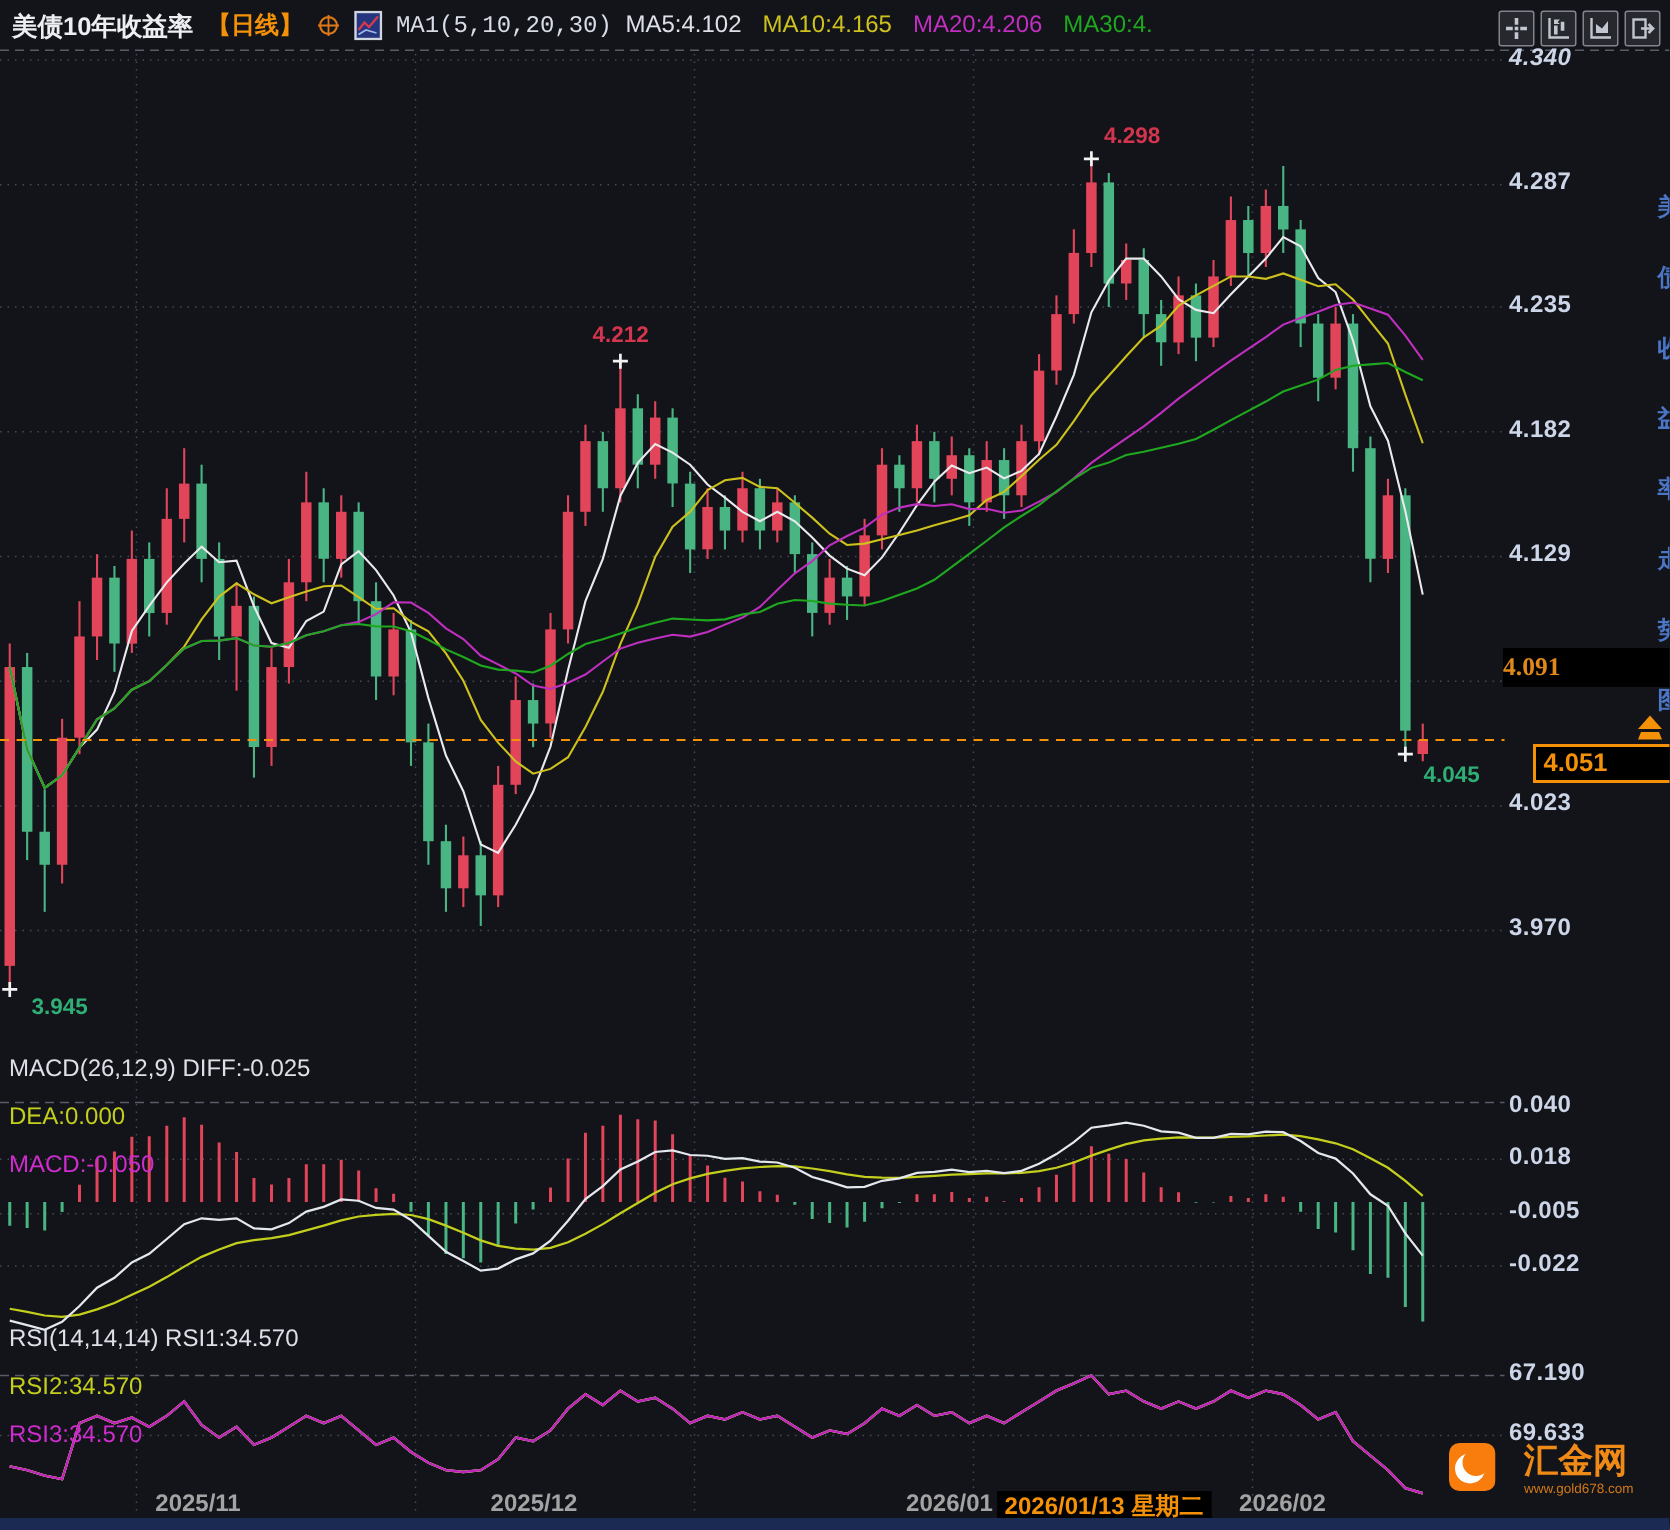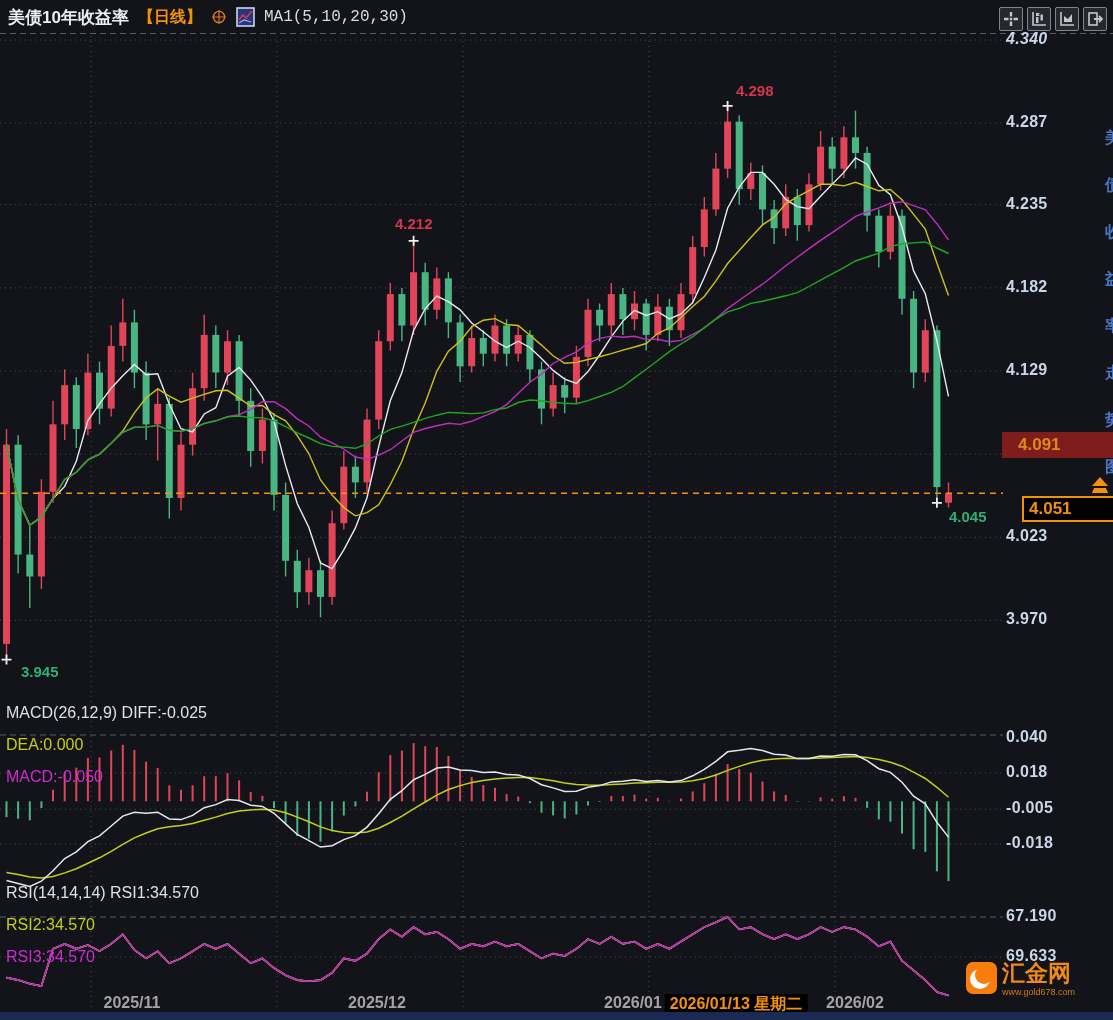"MA5:4.102" span { html: none -> <span> <span>MA5:4.102</span> <span>MA10:4.165</span> <span>MA20:4.206</span> <span>MA30:4.</span> </span> }
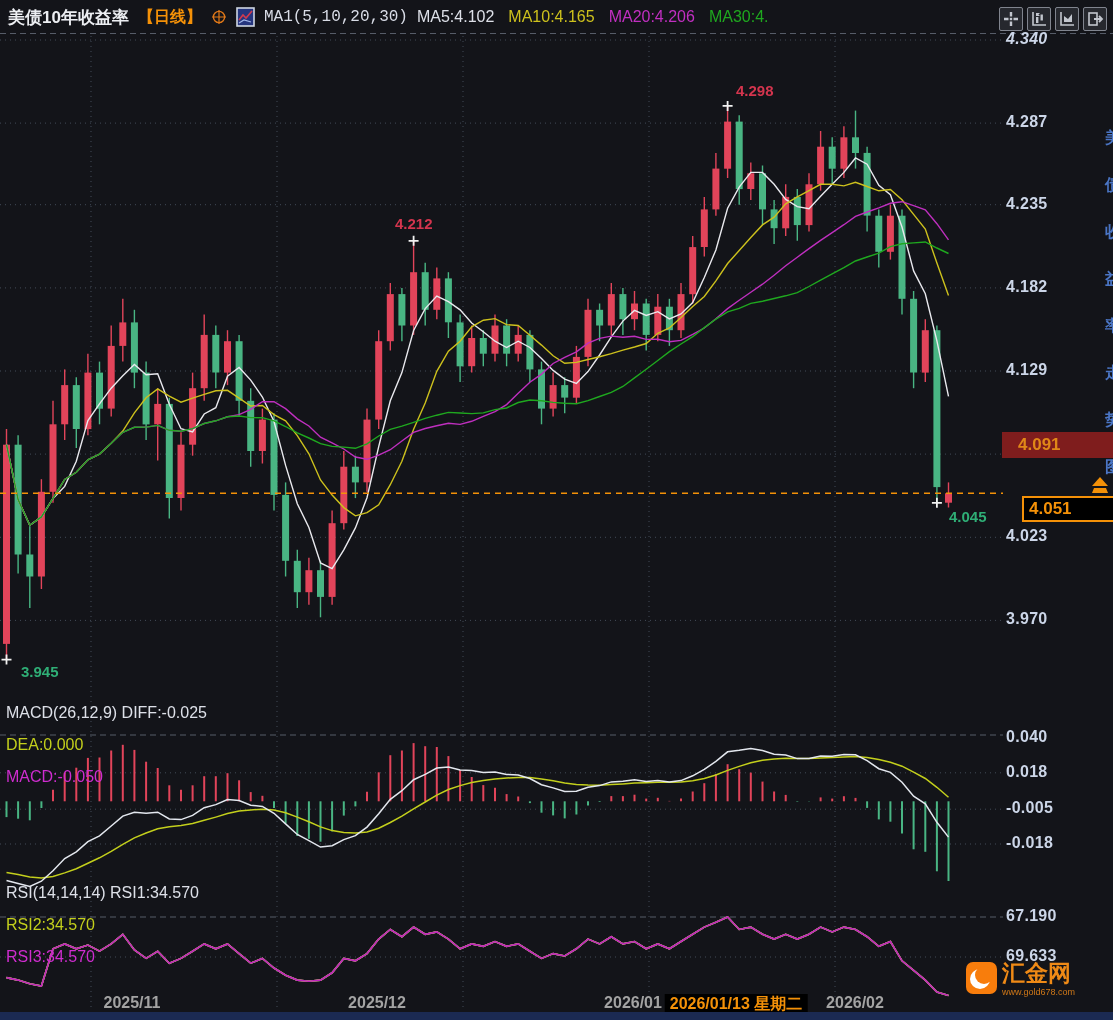"4.091" #high-badge { background: #7f1d1d -> #000000; font-family: none -> Liberation Serif, serif; padding-left: 16px -> 0 }
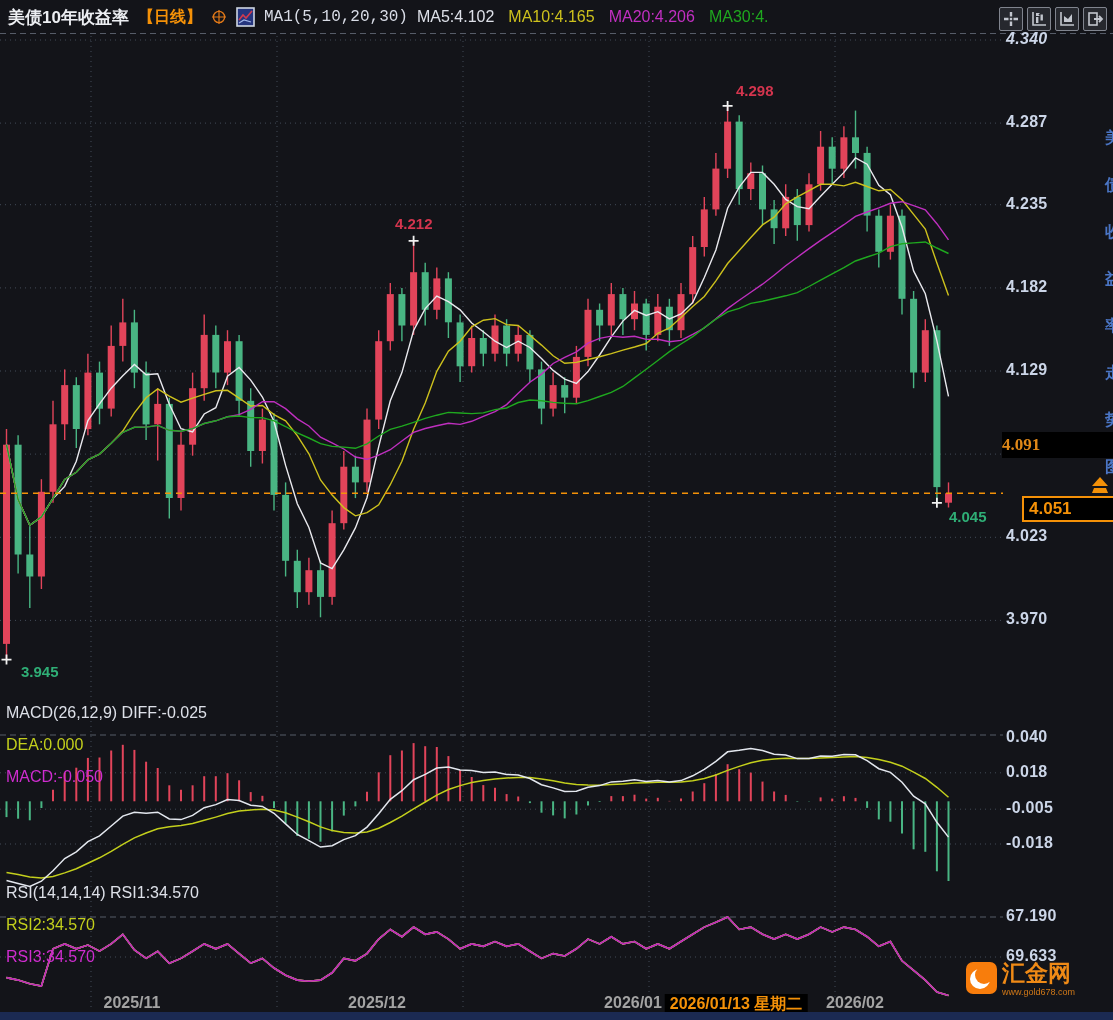"-0.018" div.ylab { text: -0.018 -> -0.022 }
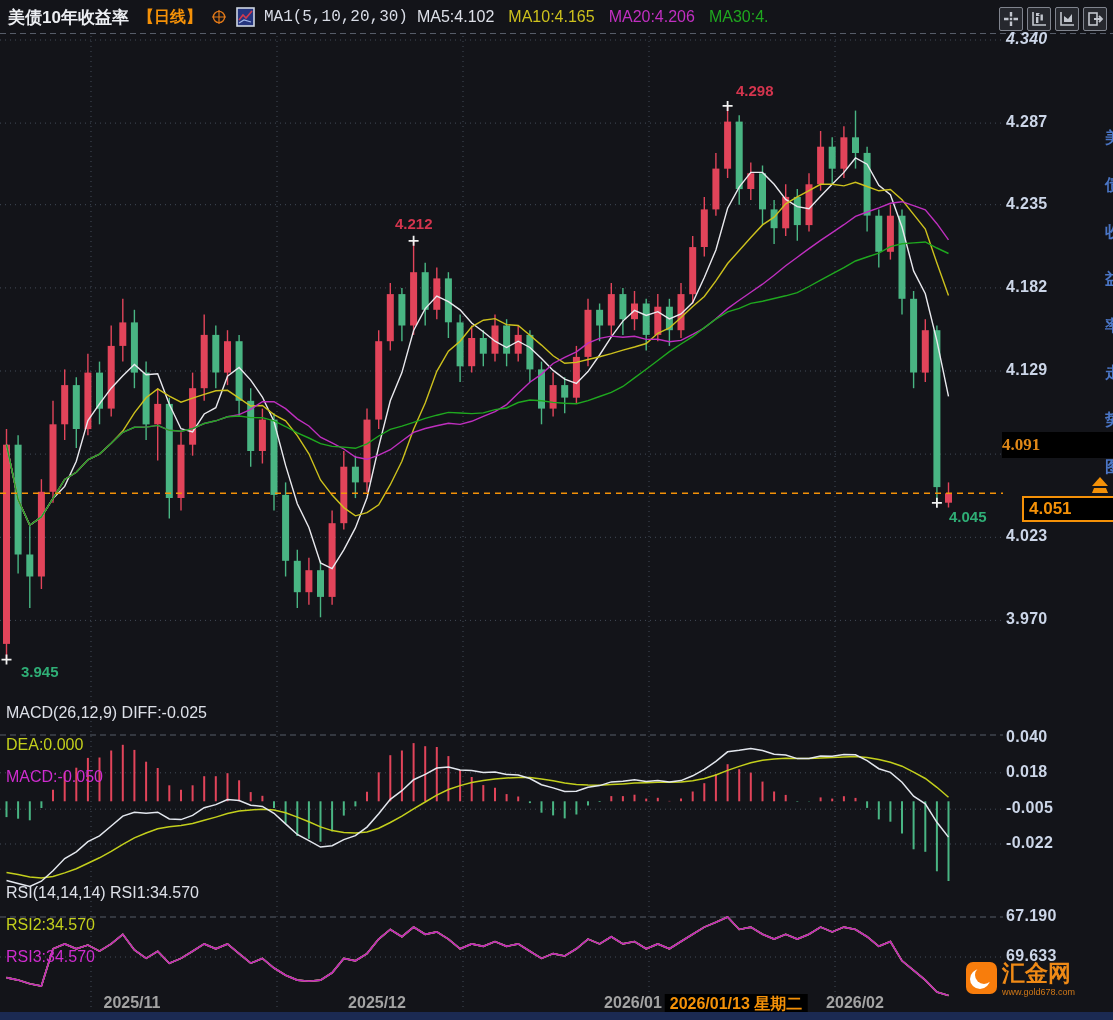"汇金网" #wm-text { margin-left: 5px -> 19px }
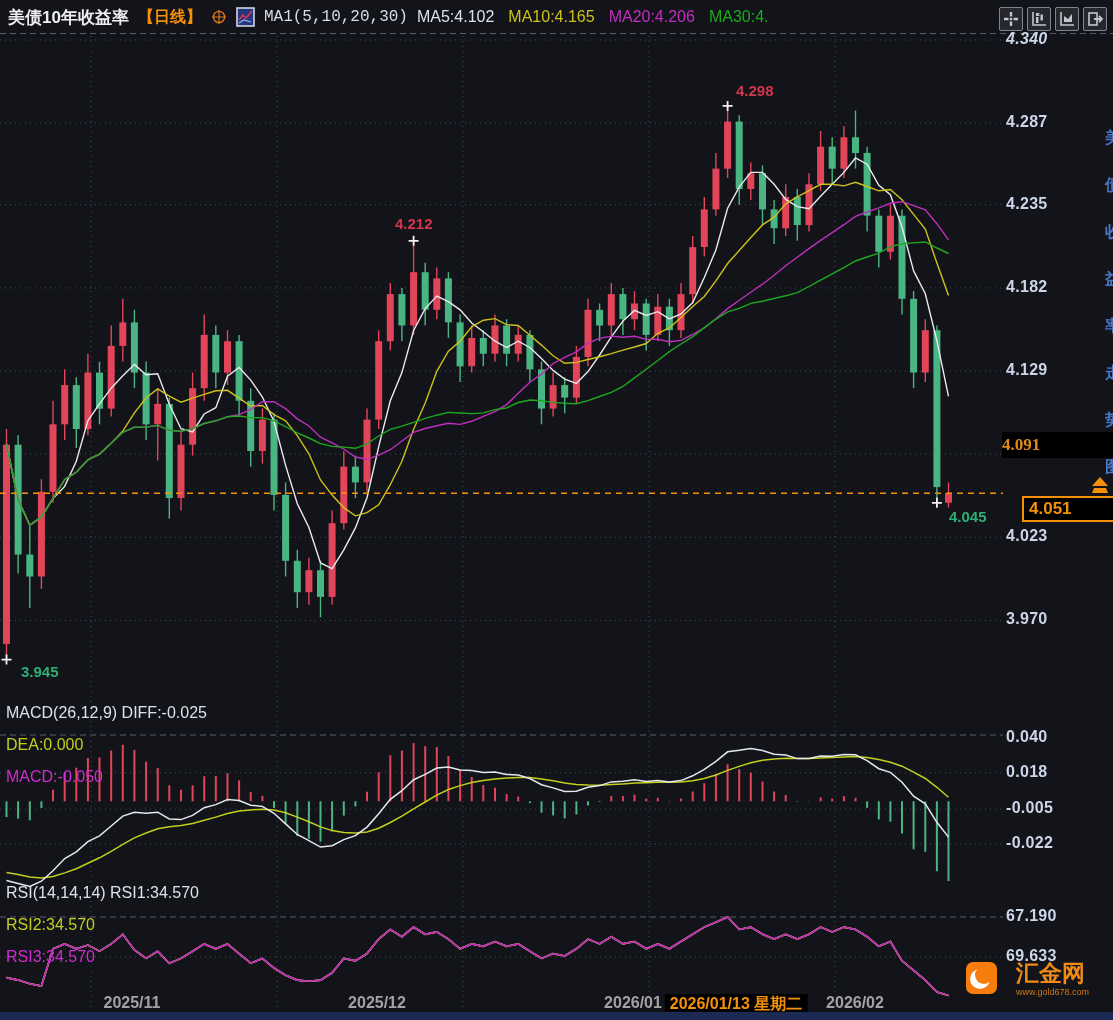"2025/12" div.tlab { left: 377px -> 356px }
